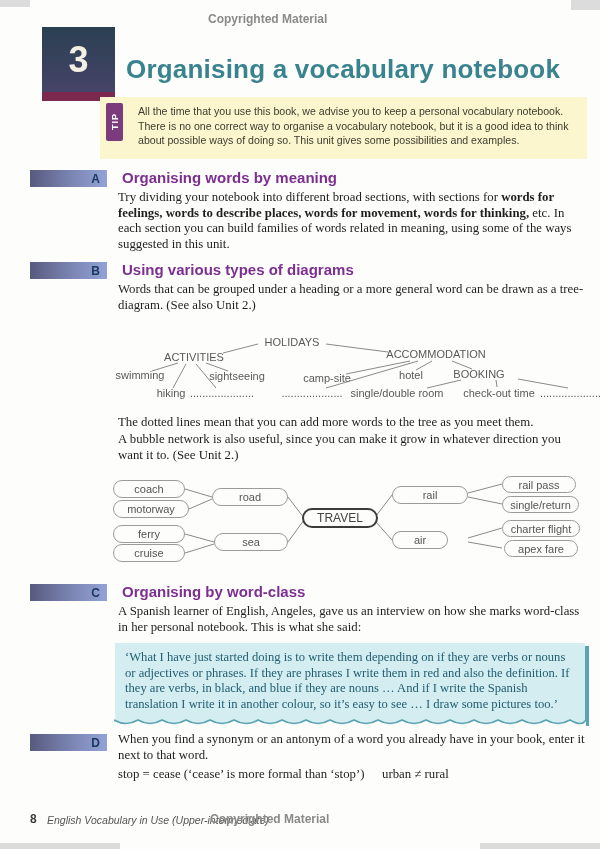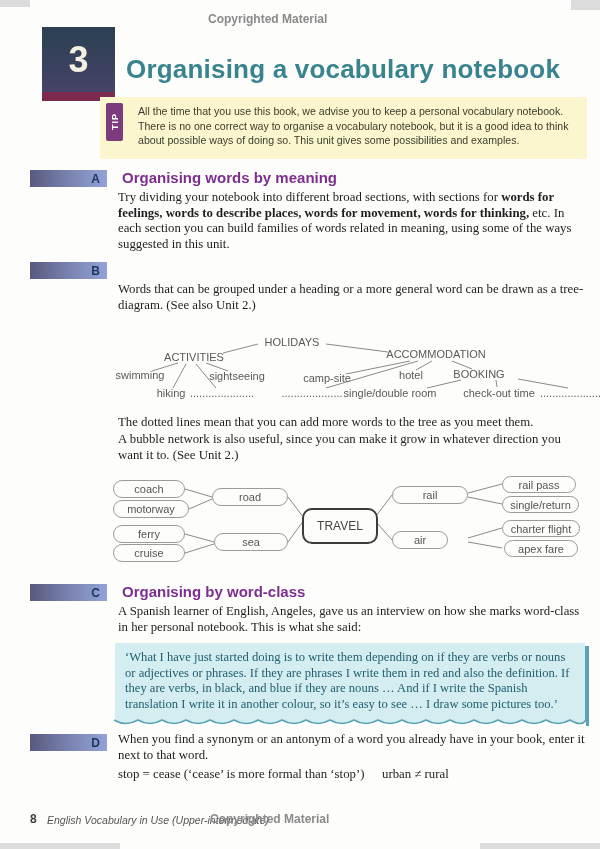"Using various types of diagrams" div.sec-heading { html: none -> <div>Using various types of diagrams</div> }
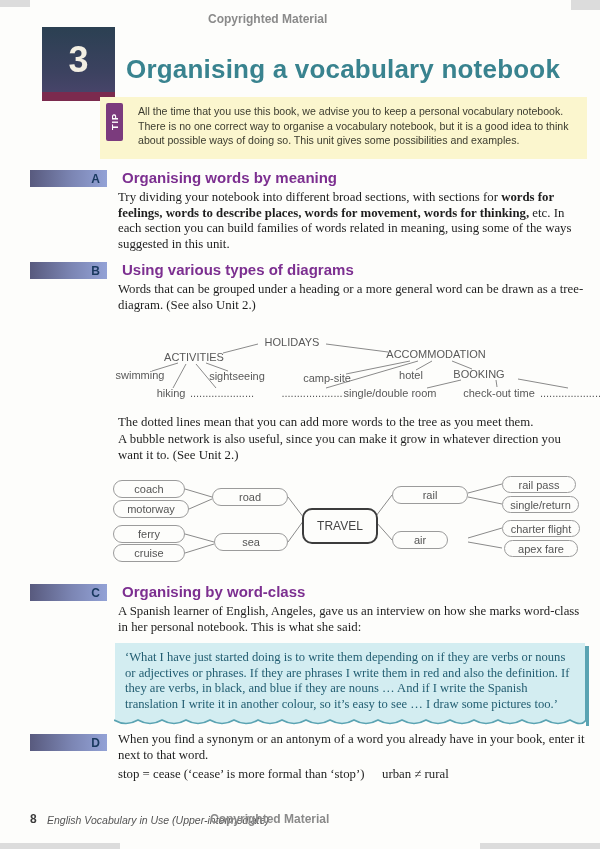"single/double room" span.tree-label { left: 310px -> 317px }
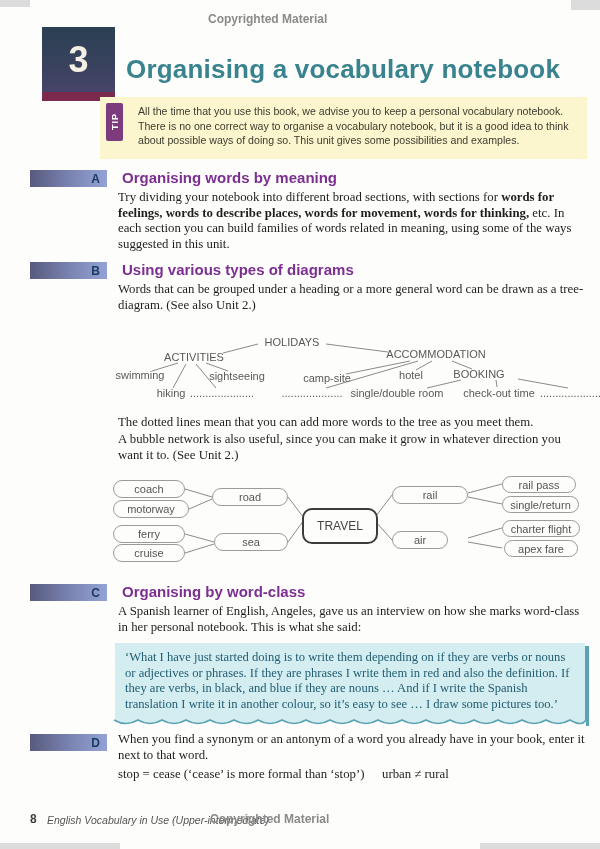"TRAVEL" div.bub { height: 36px -> 20px }
